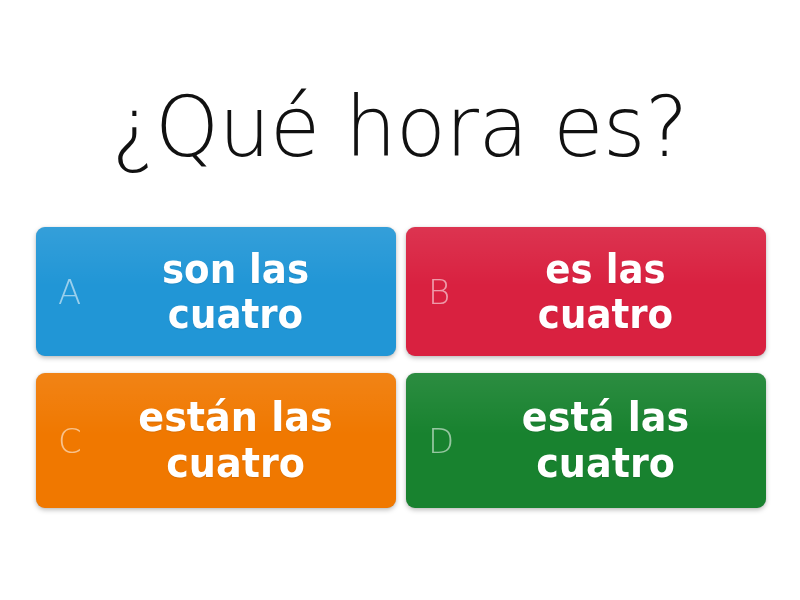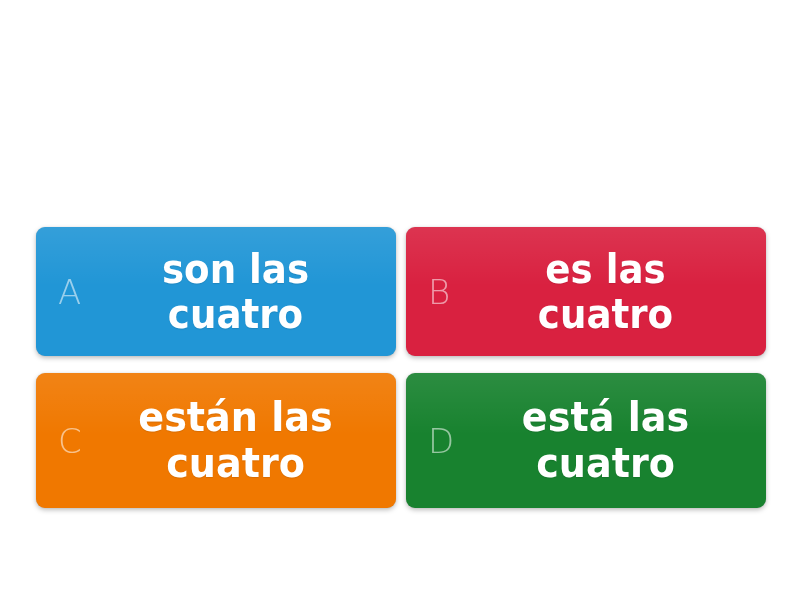"¿Qué hora es?" div.question-area { html: none -> <div> <div>¿Qué hora es?</div> </div> }
